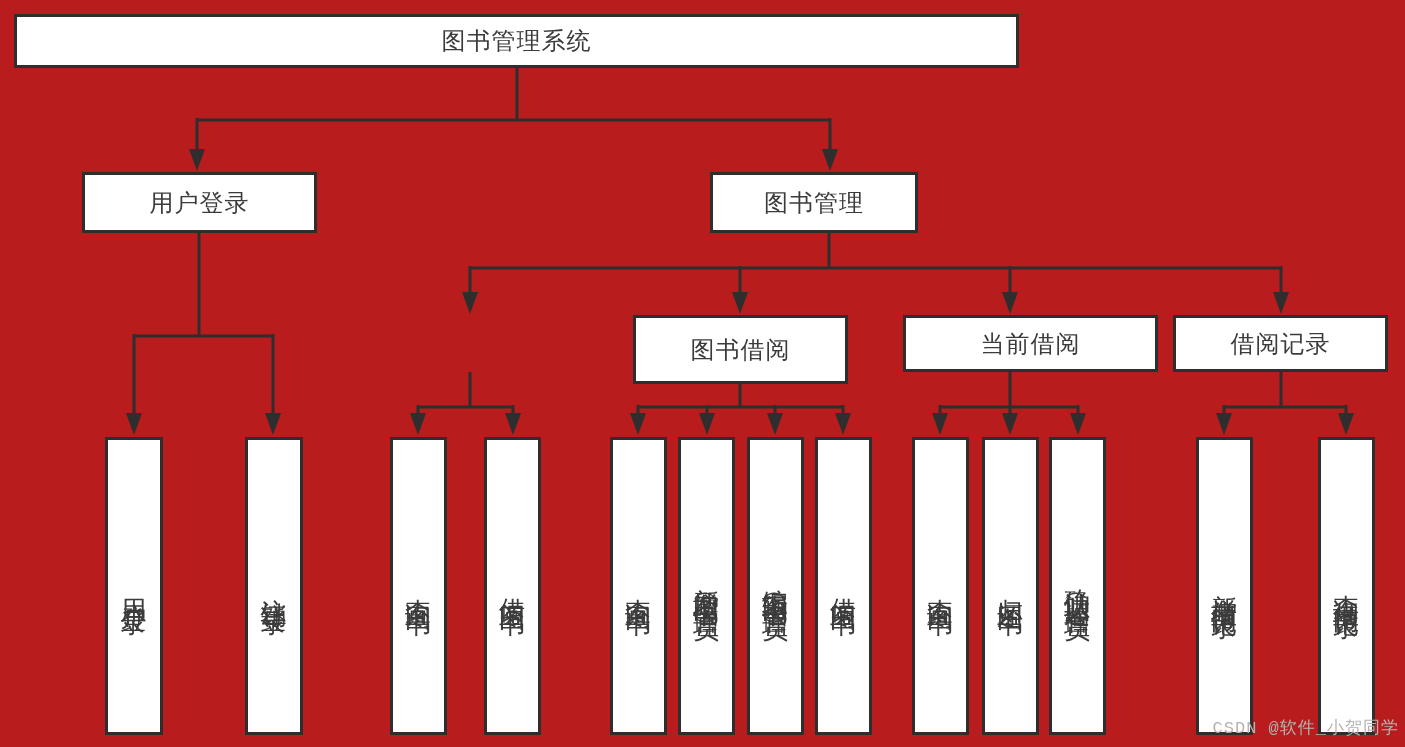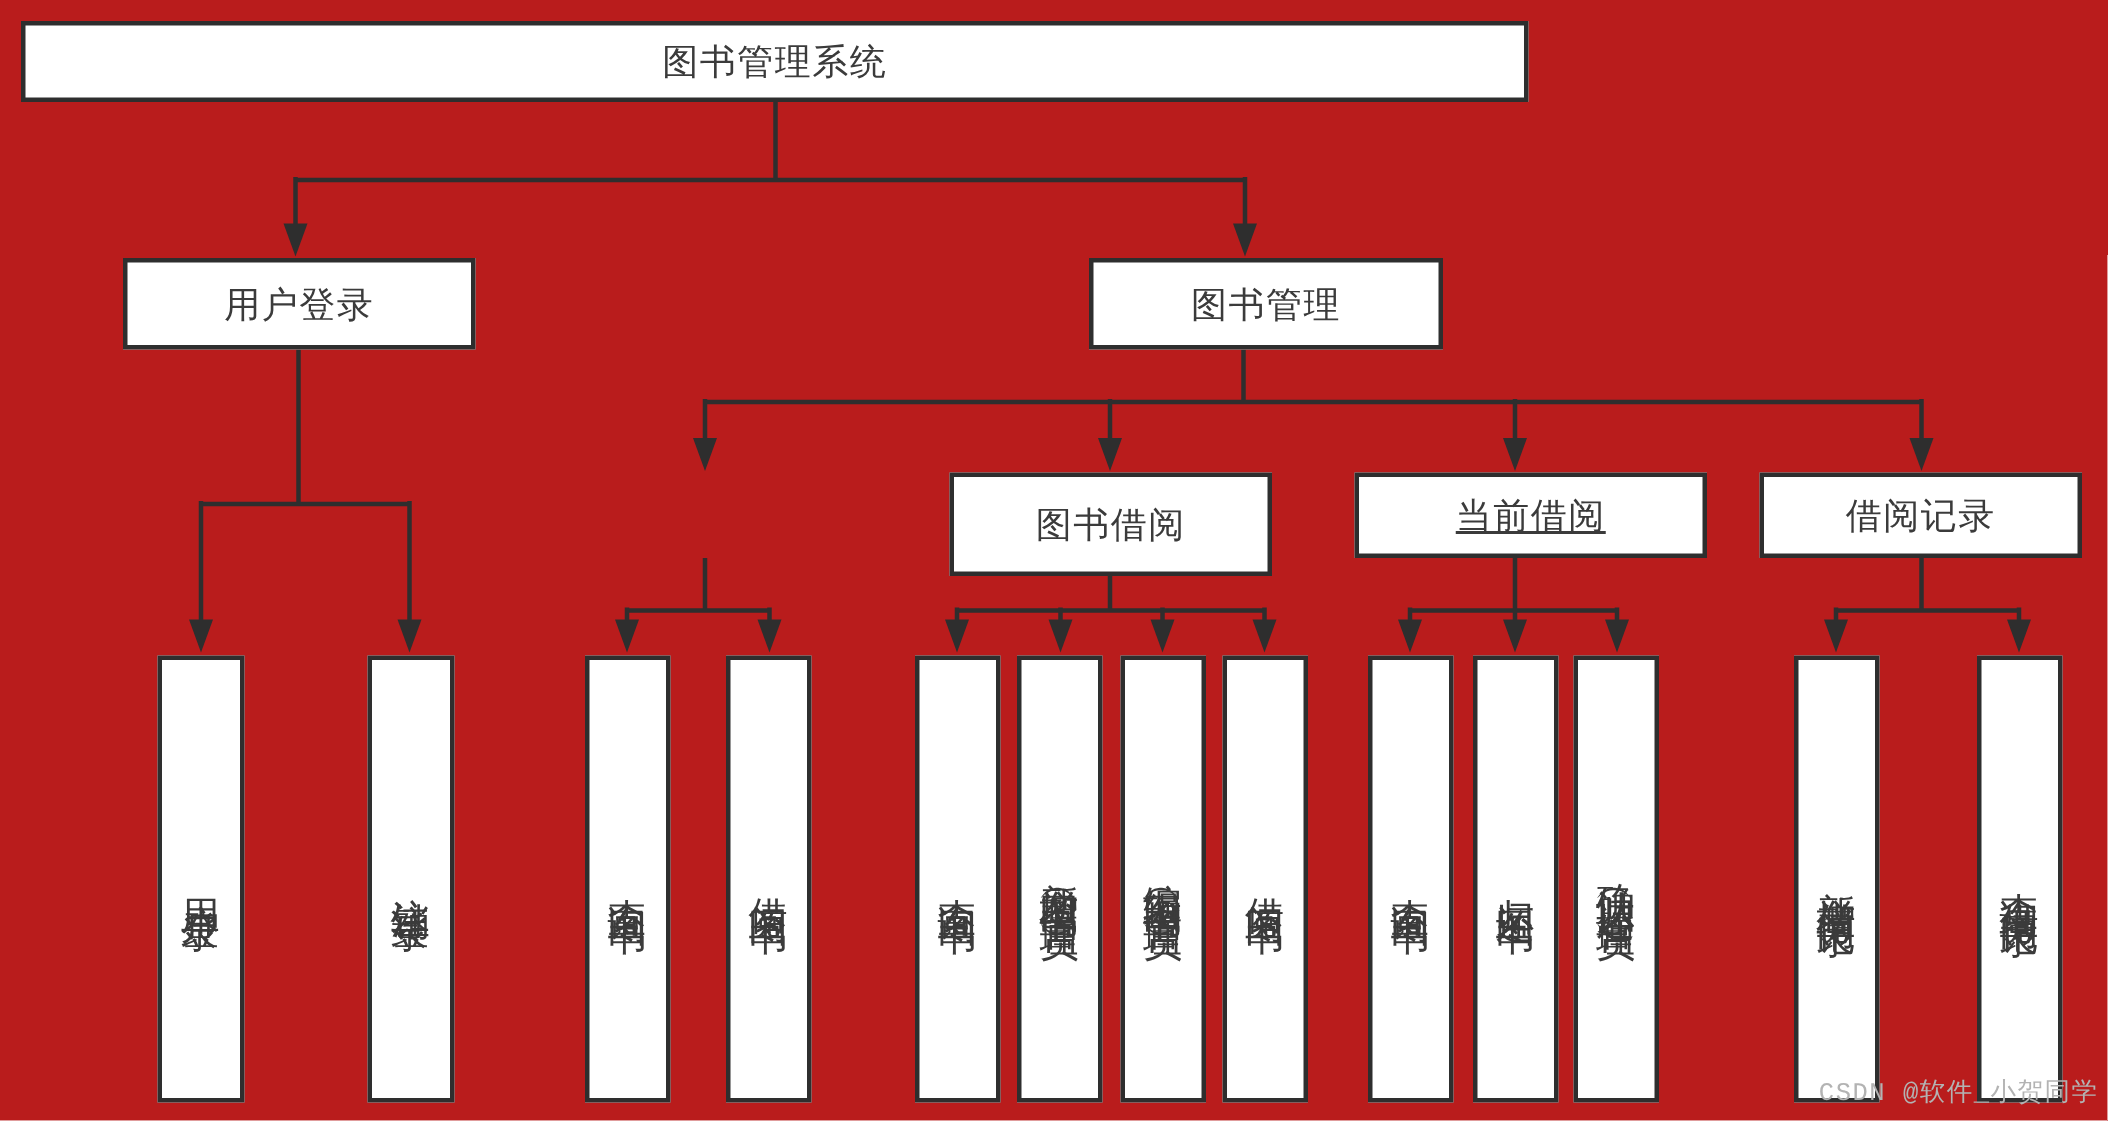"图书管理" div.box { left: 726px -> 710px; width: 236px -> 208px }
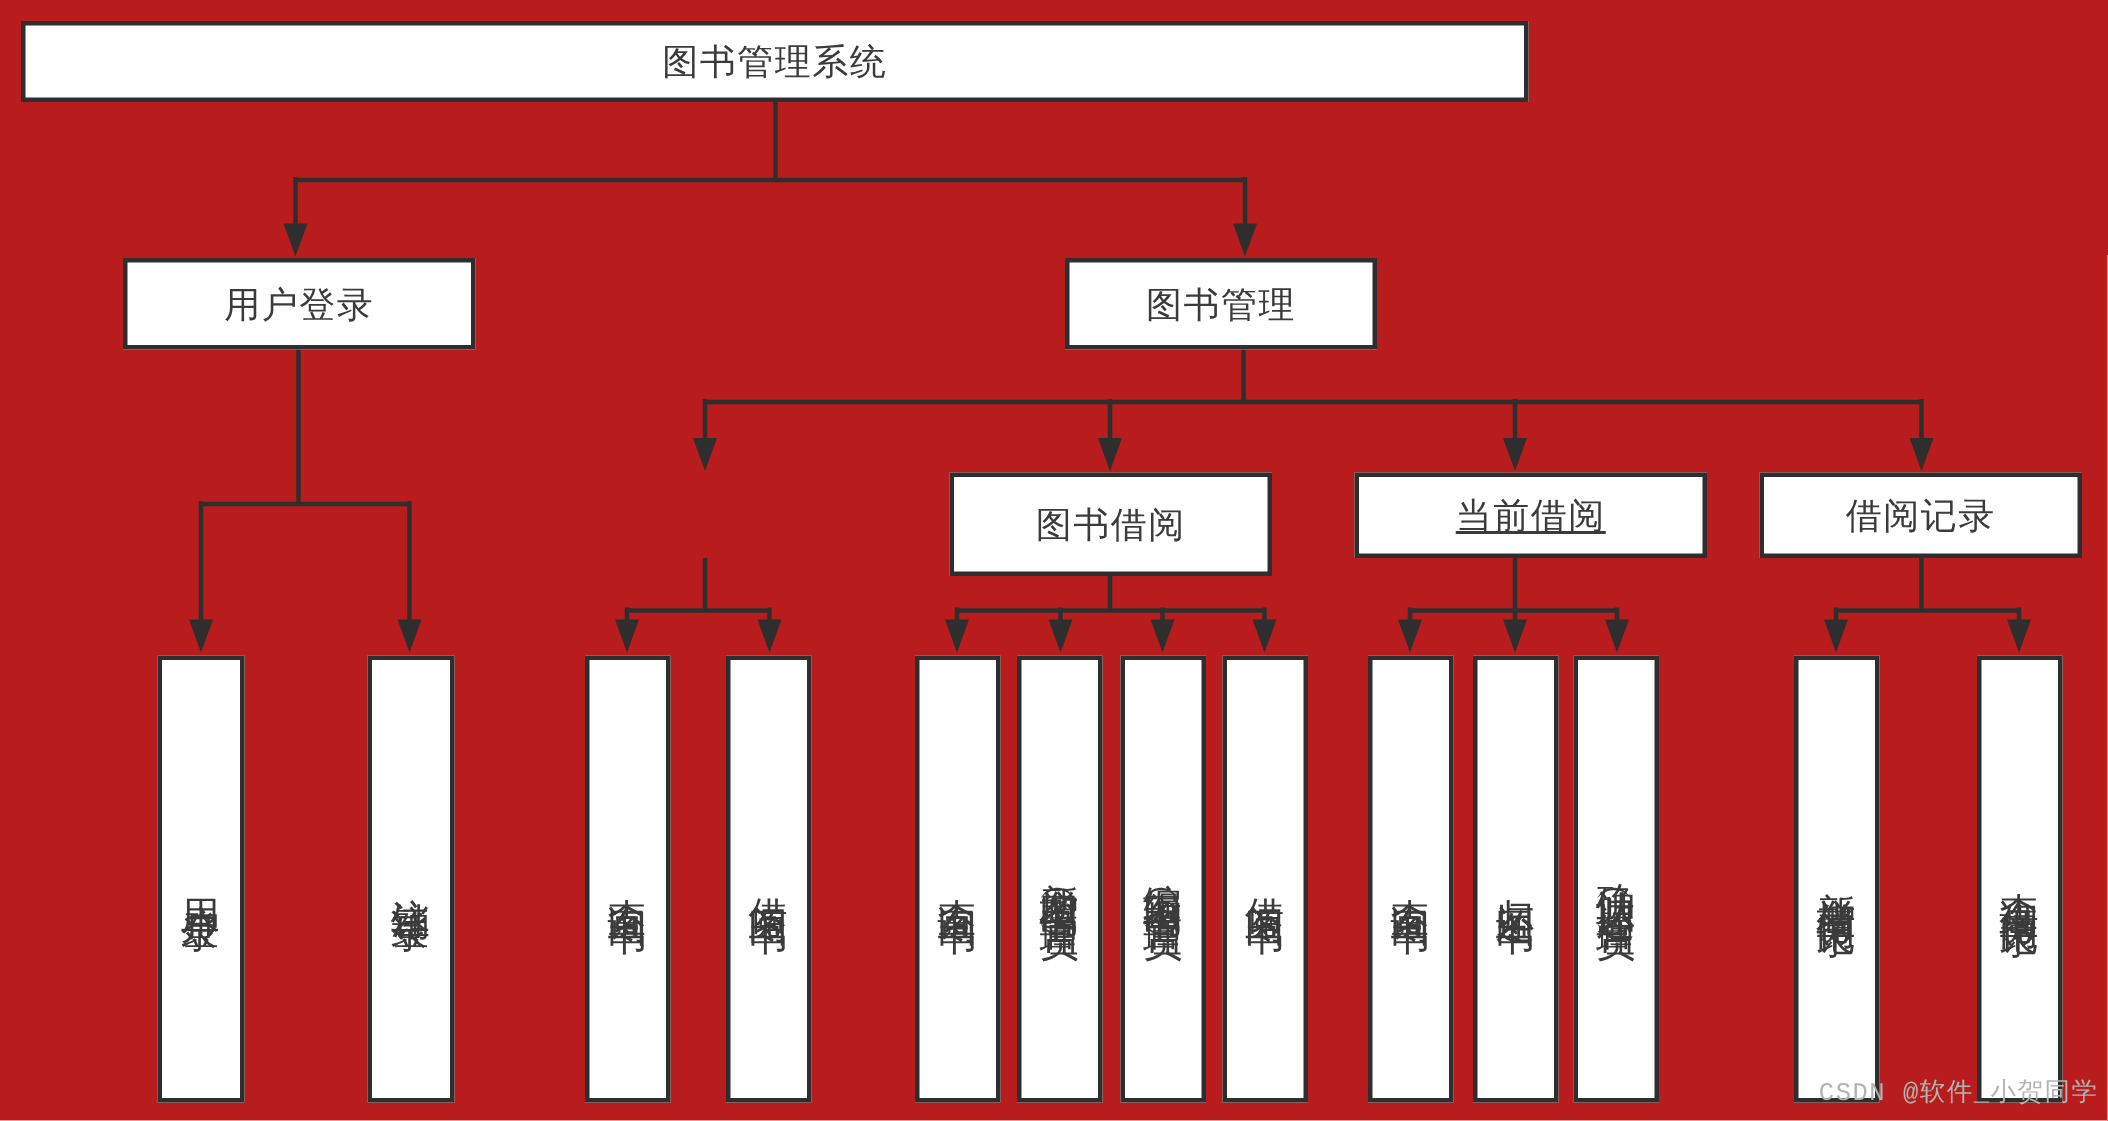"当前借阅" div.box { text-decoration: underline -> none; width: 235px -> 255px }
